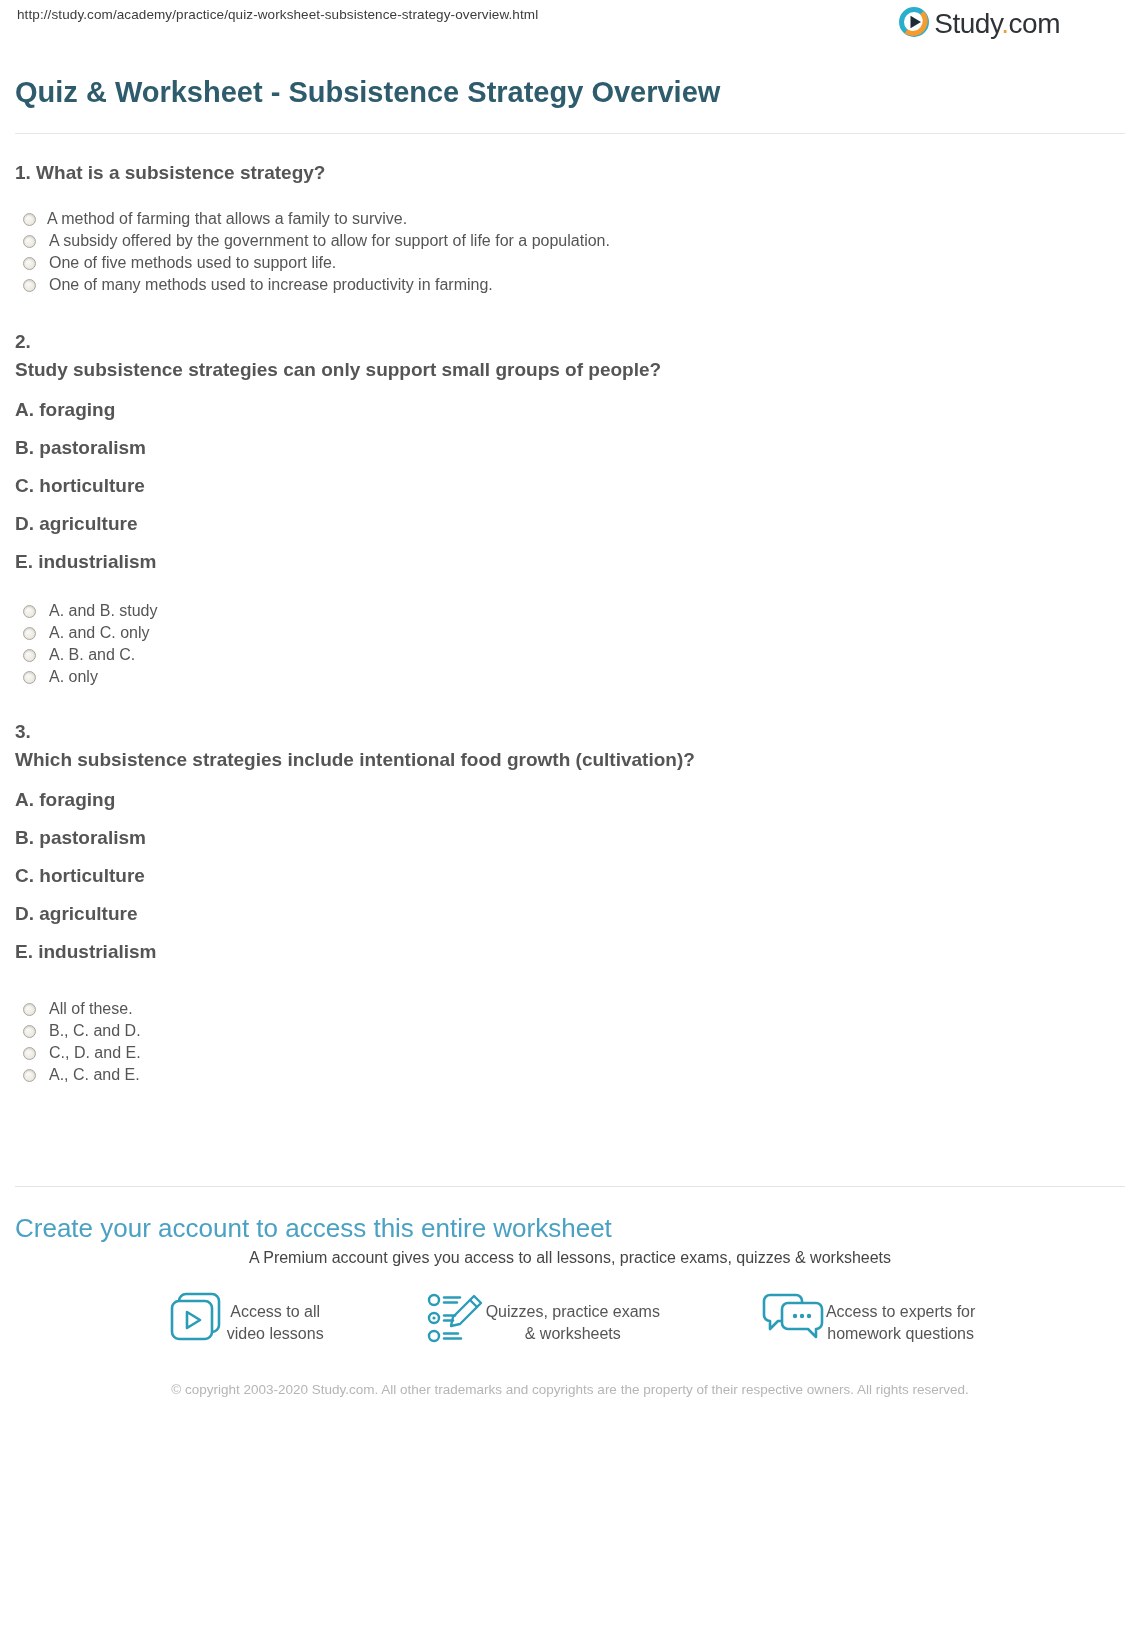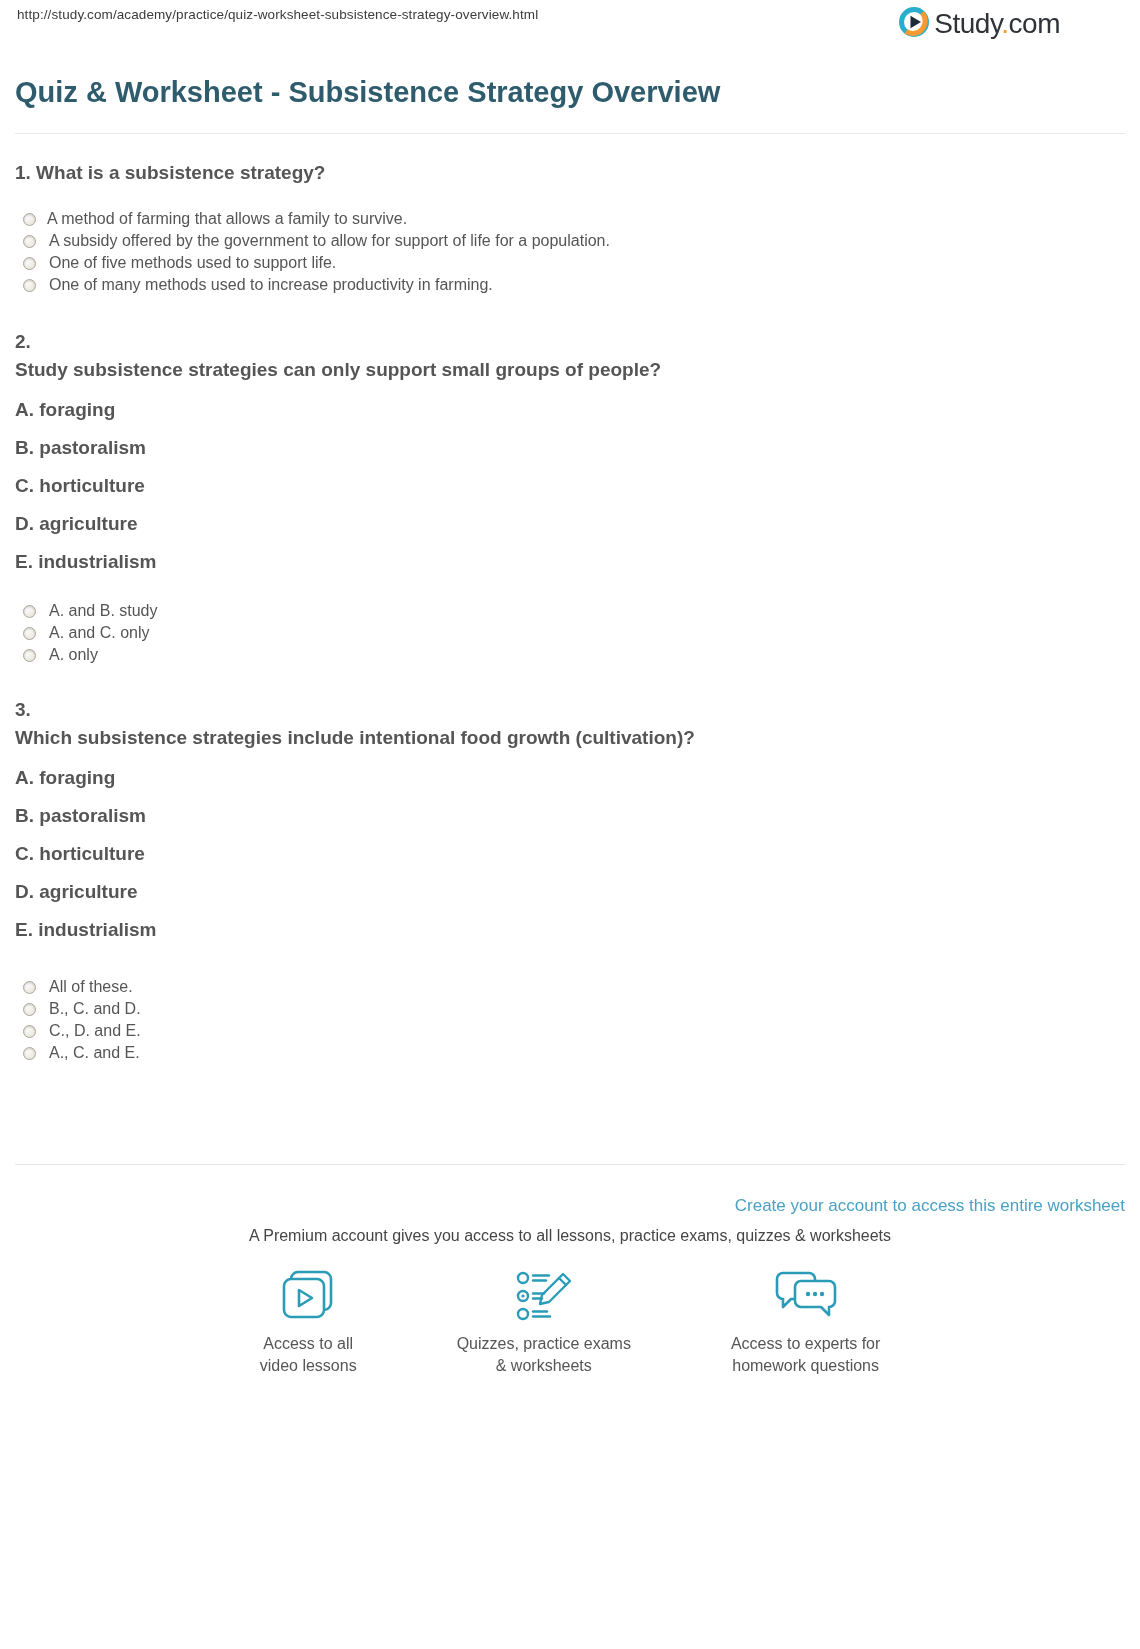"A. B. and C." div.choice { html: none -> <div> <span></span> <span>A. B. and C.</span> </div> }
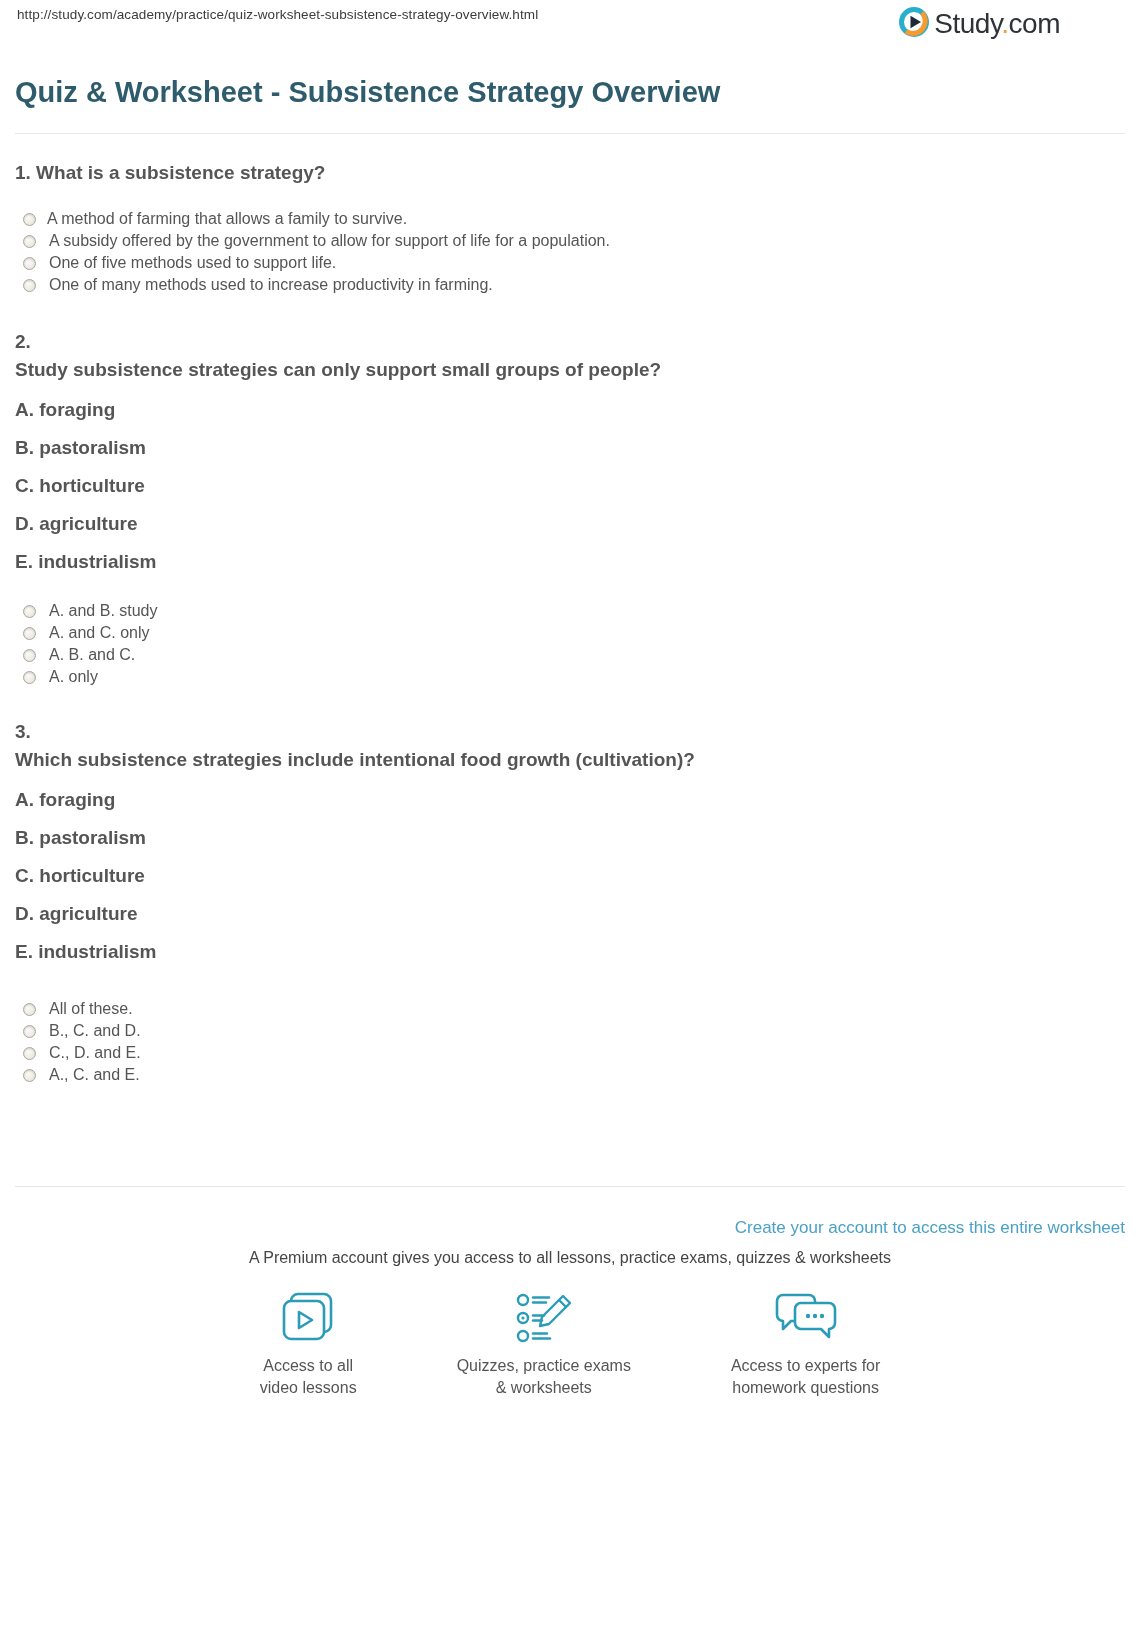"Create your account to access" .cta-heading { font-size: 17px -> 26px; text-align: right -> left }
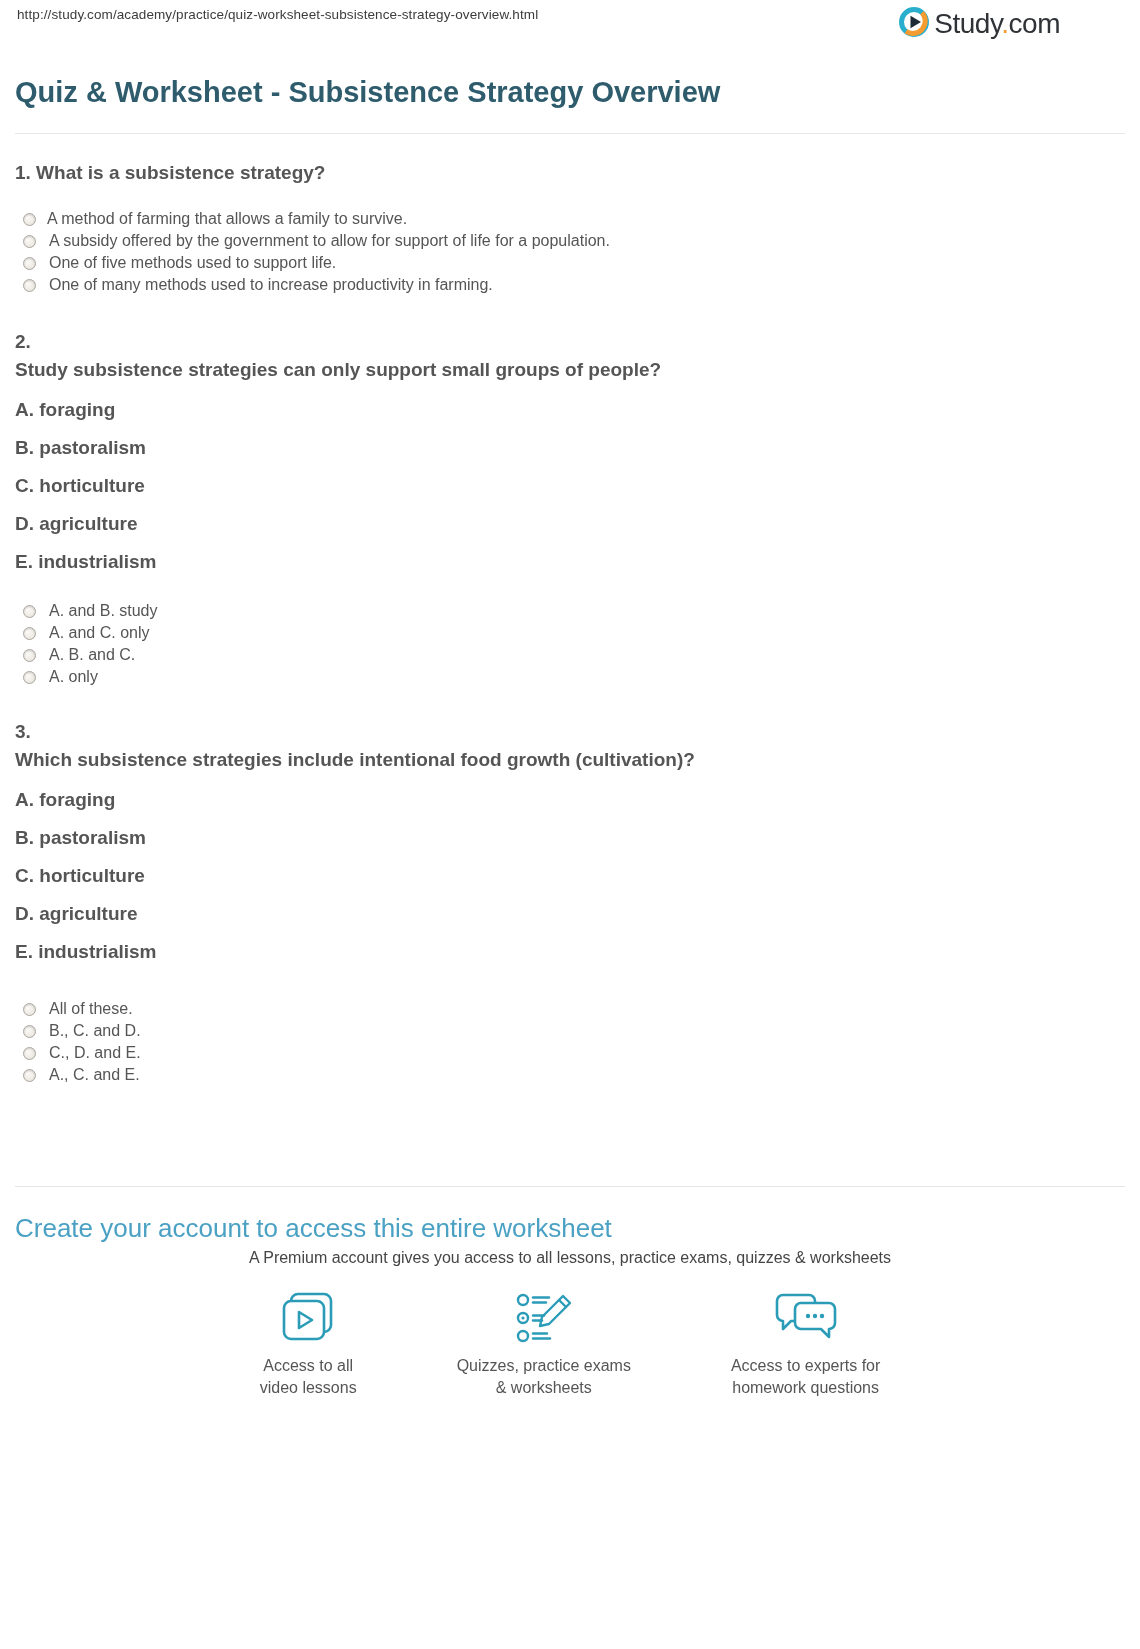"Access to all" .feature { flex-direction: column -> none }
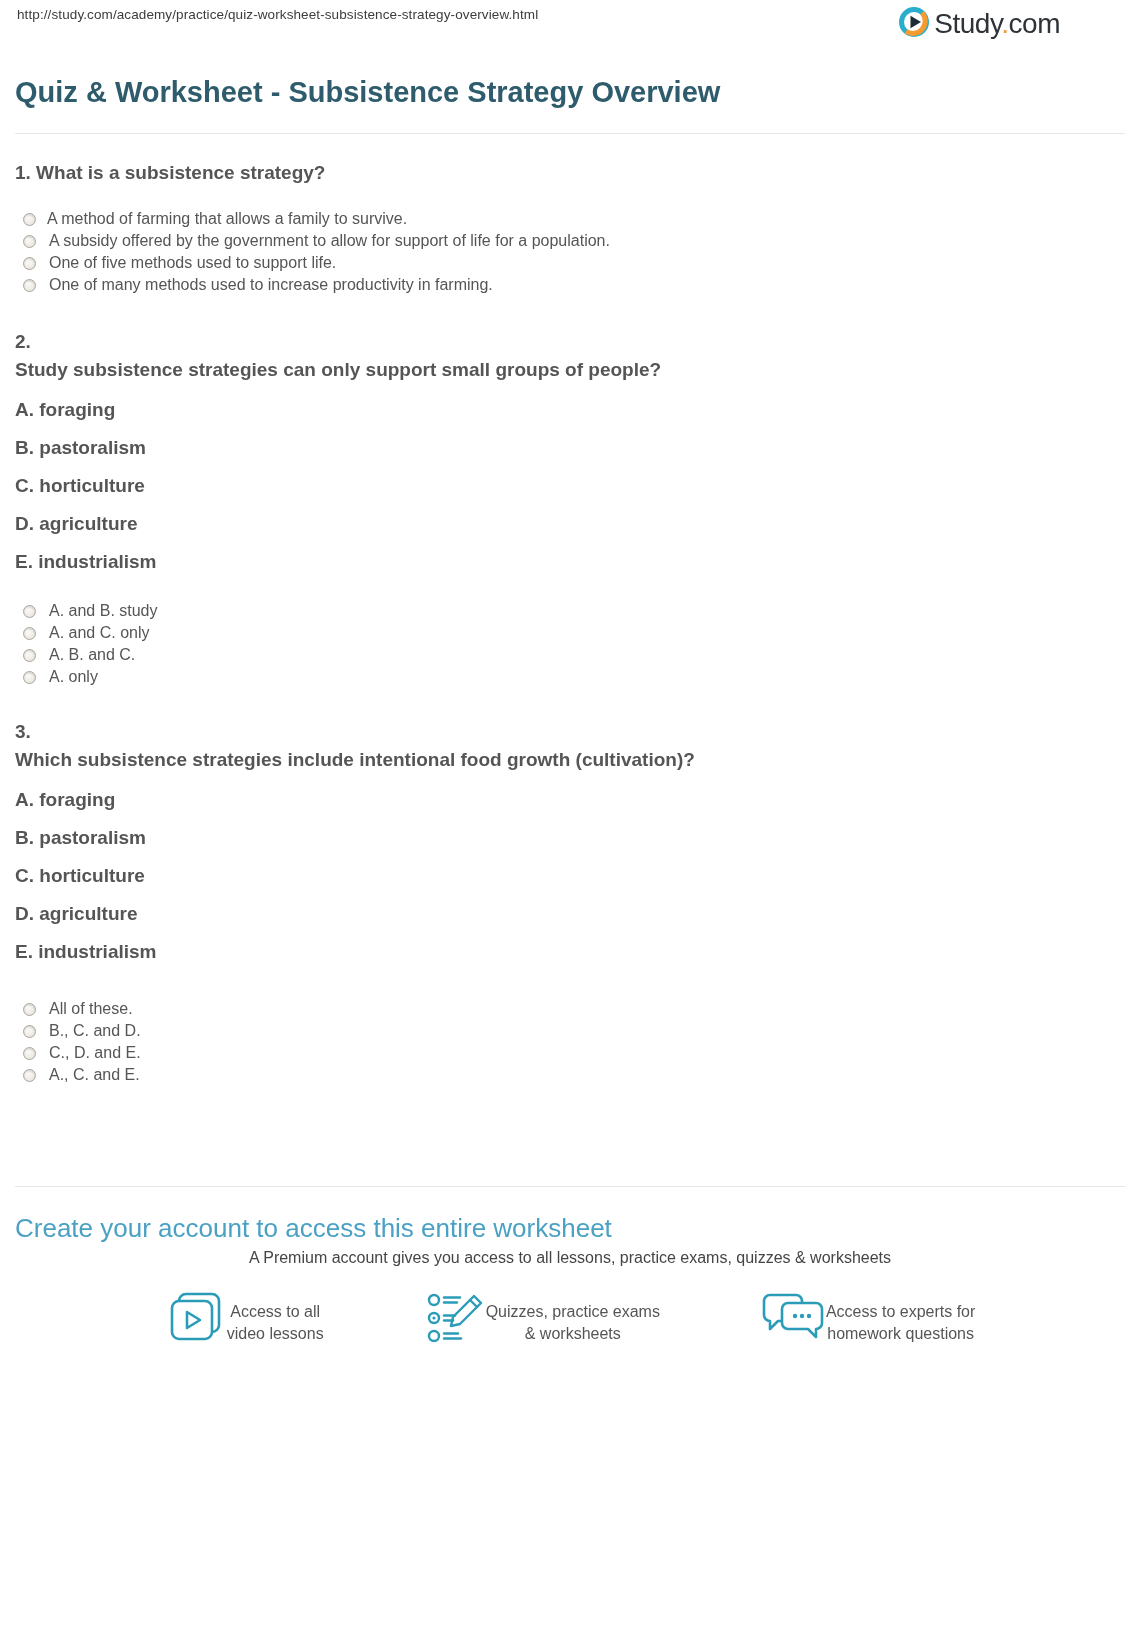"© copyright 2003-2020 Study.com. All" div.copyright { html: none -> <div>© copyright 2003-2020 Study.com. All other trademarks and copyrights are the property of their respective owners. All rights reserved.</div> }
